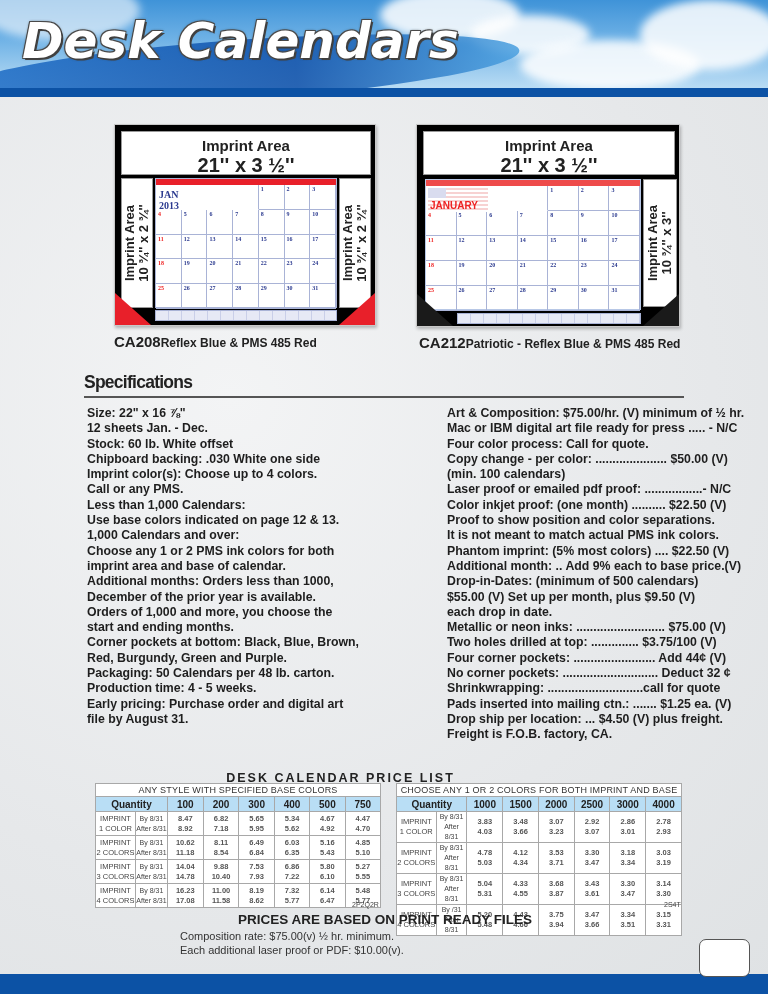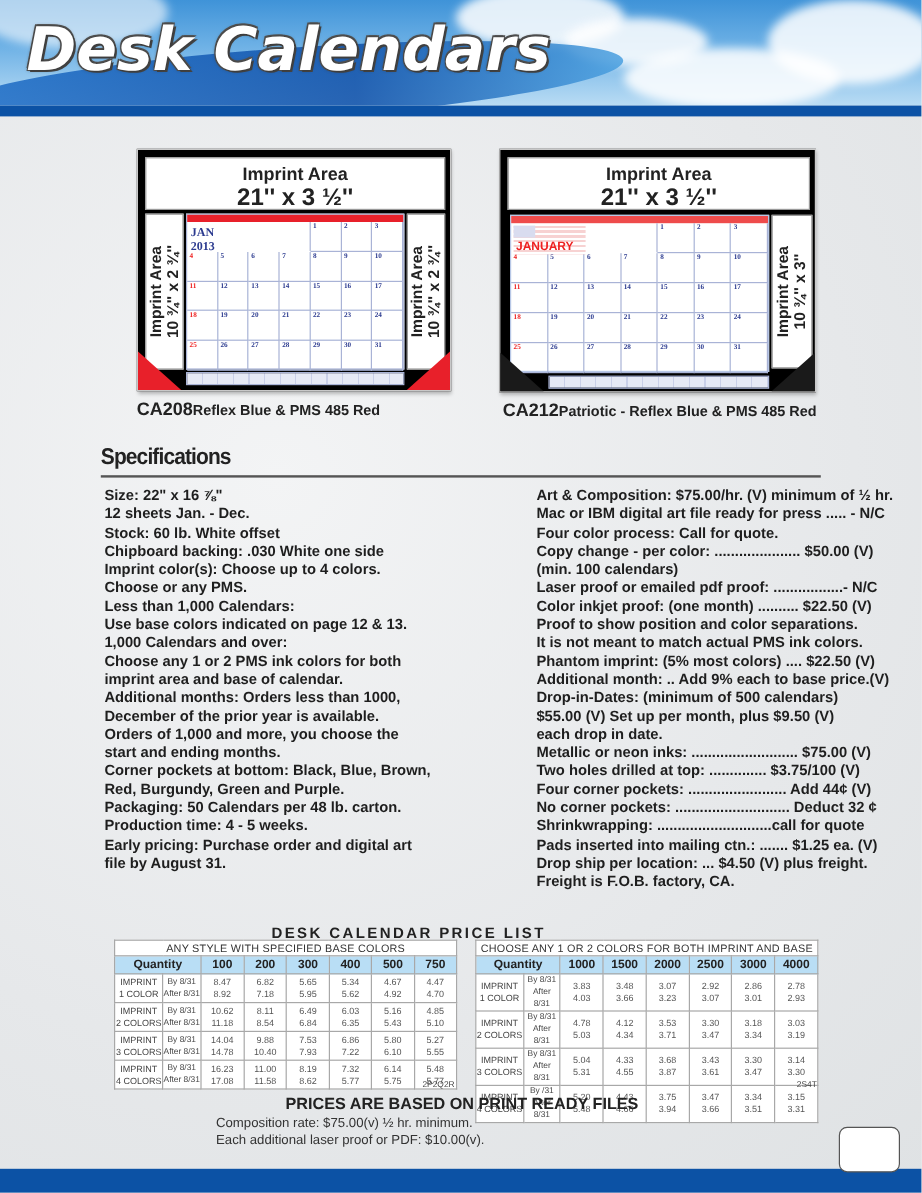"Choose or any PMS." div { text: Choose -> Call }
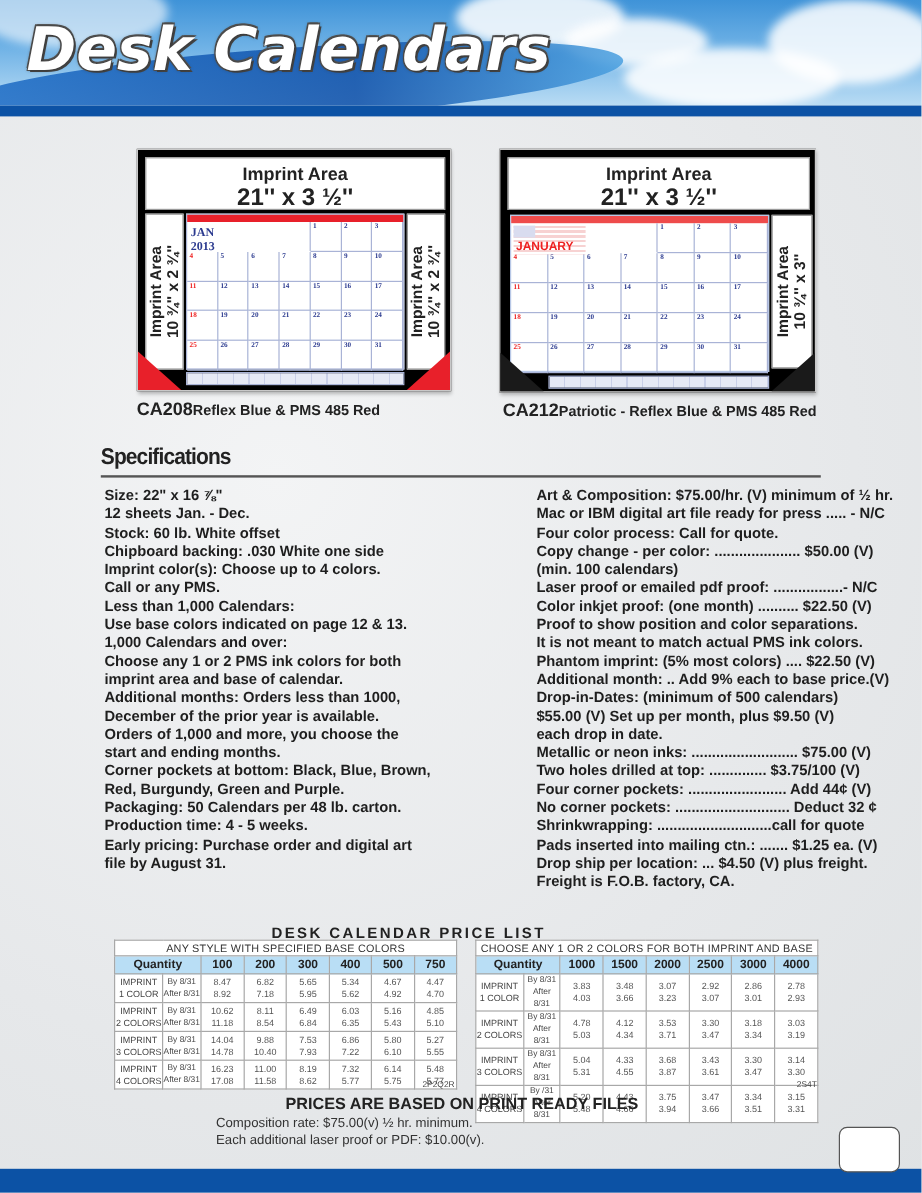"8.47" .ptable .val { font-weight: none -> bold }
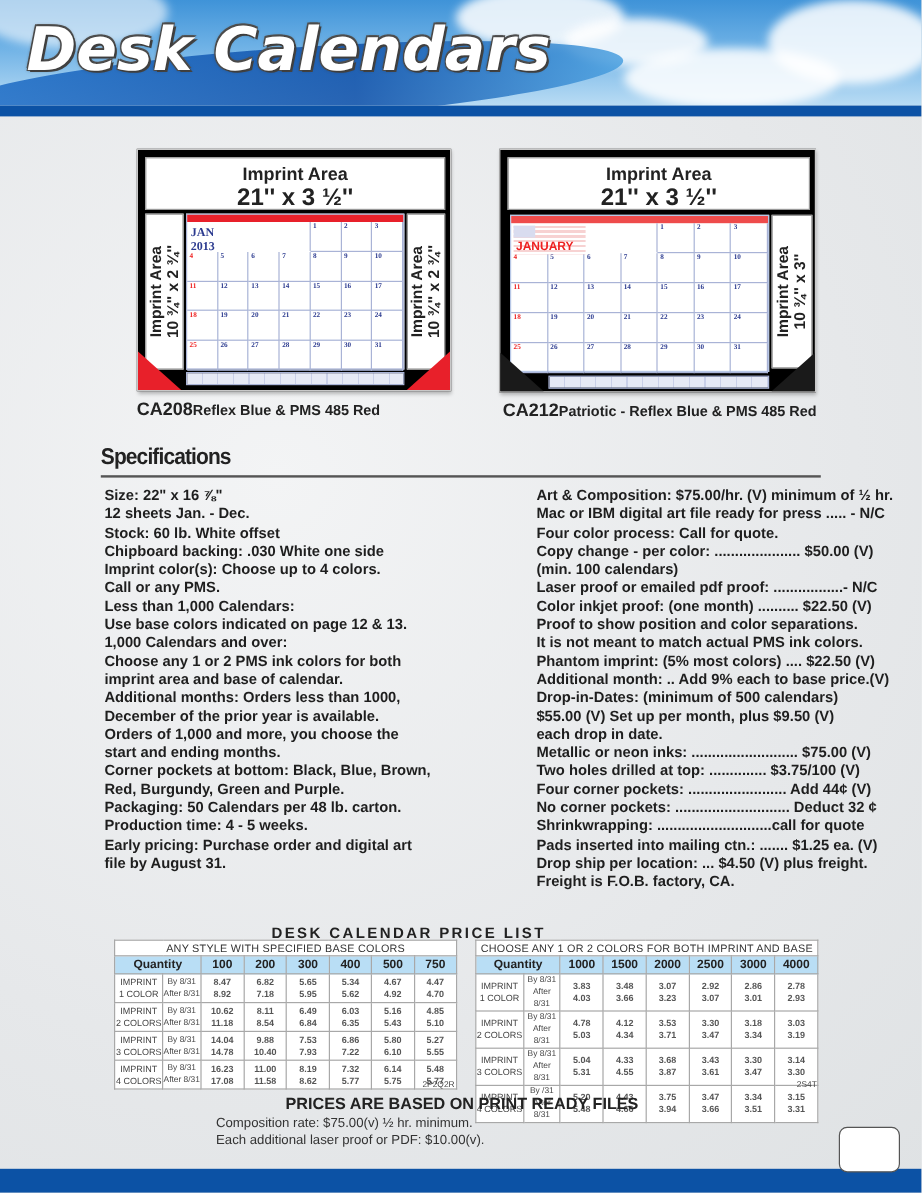"5.75" div { text: 5.75 -> 6.47 }
